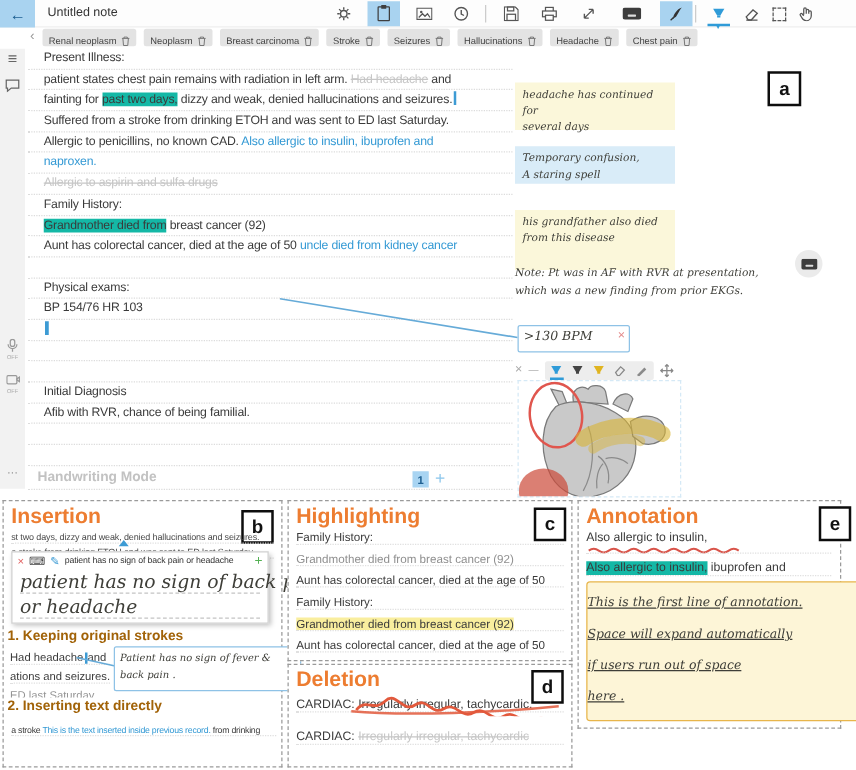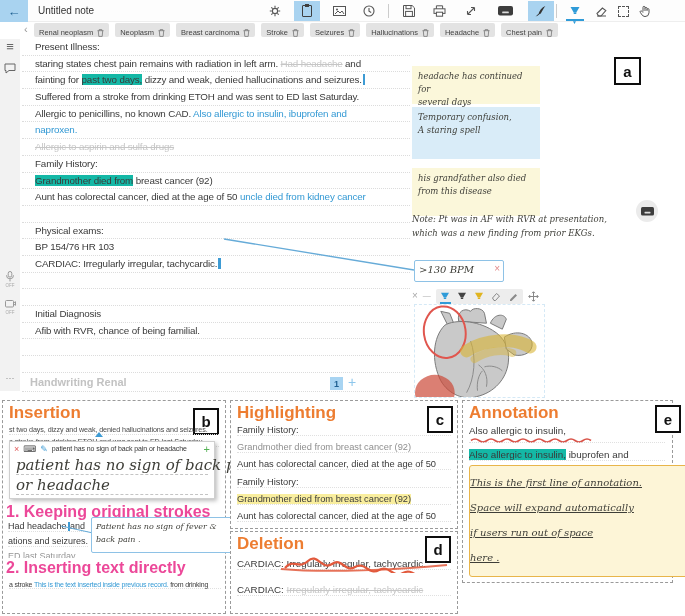"staring states chest pain remains" span { text: staring -> patient }
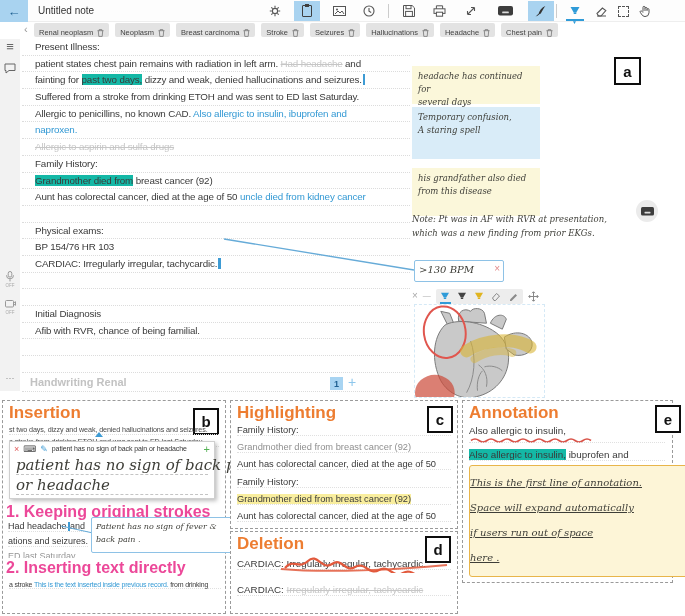"Temporary confusion," div.sticky { height: 52px -> 30px; top: 107px -> 117px }
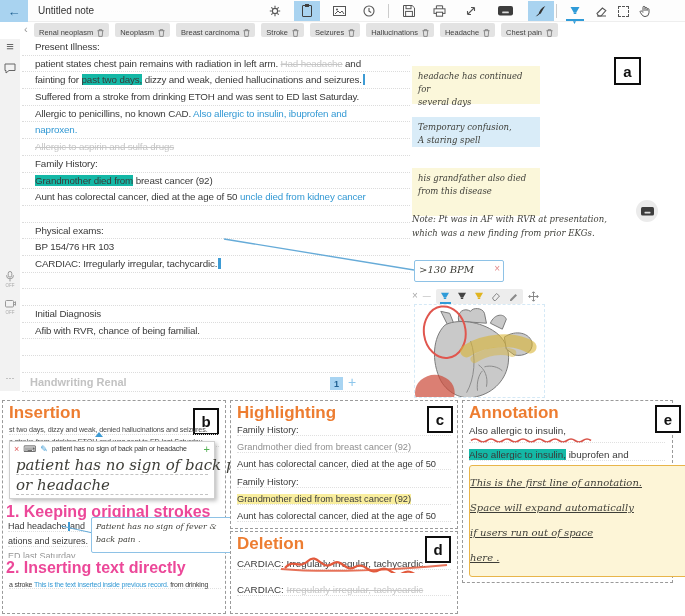"CARDIAC: Irregularly irregular, tachycardic." span { html: <span>CARDIAC: Irregularly irregular, tachycardic.</span> -> none }
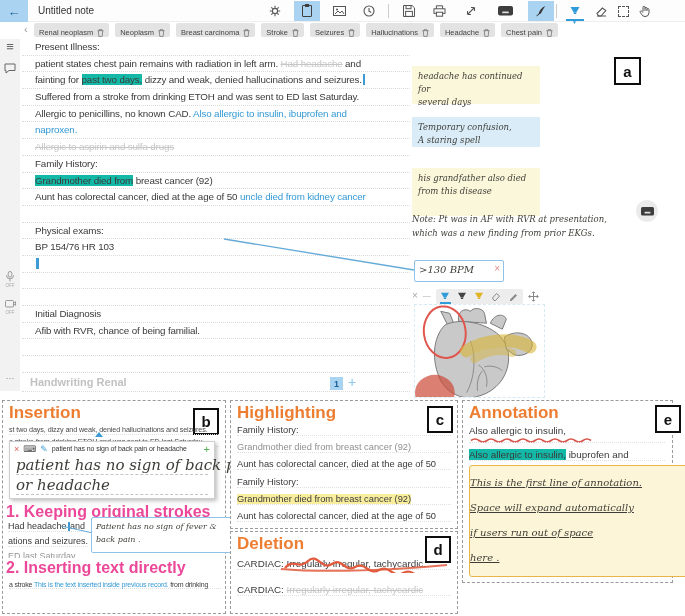"Handwriting Renal" div.statusmode { text: Renal -> Mode }
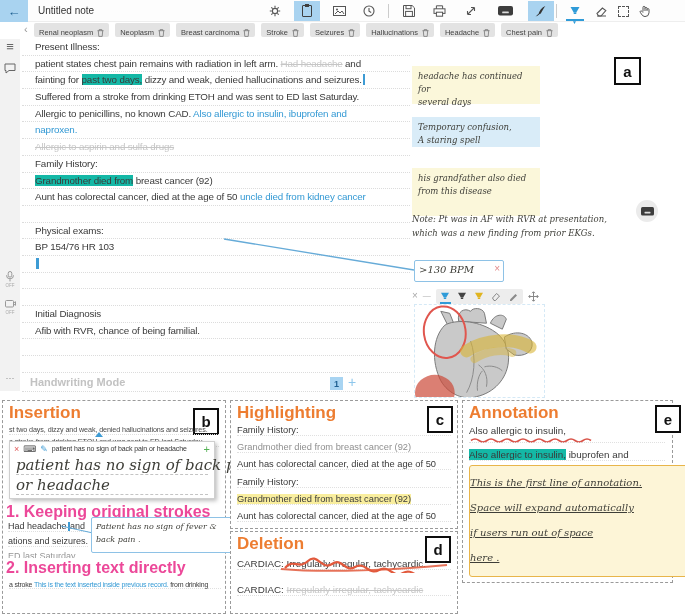"1. Keeping original strokes" .p-sub { color: #ec4899 -> #a16207; font-size: 16px -> 11px }
